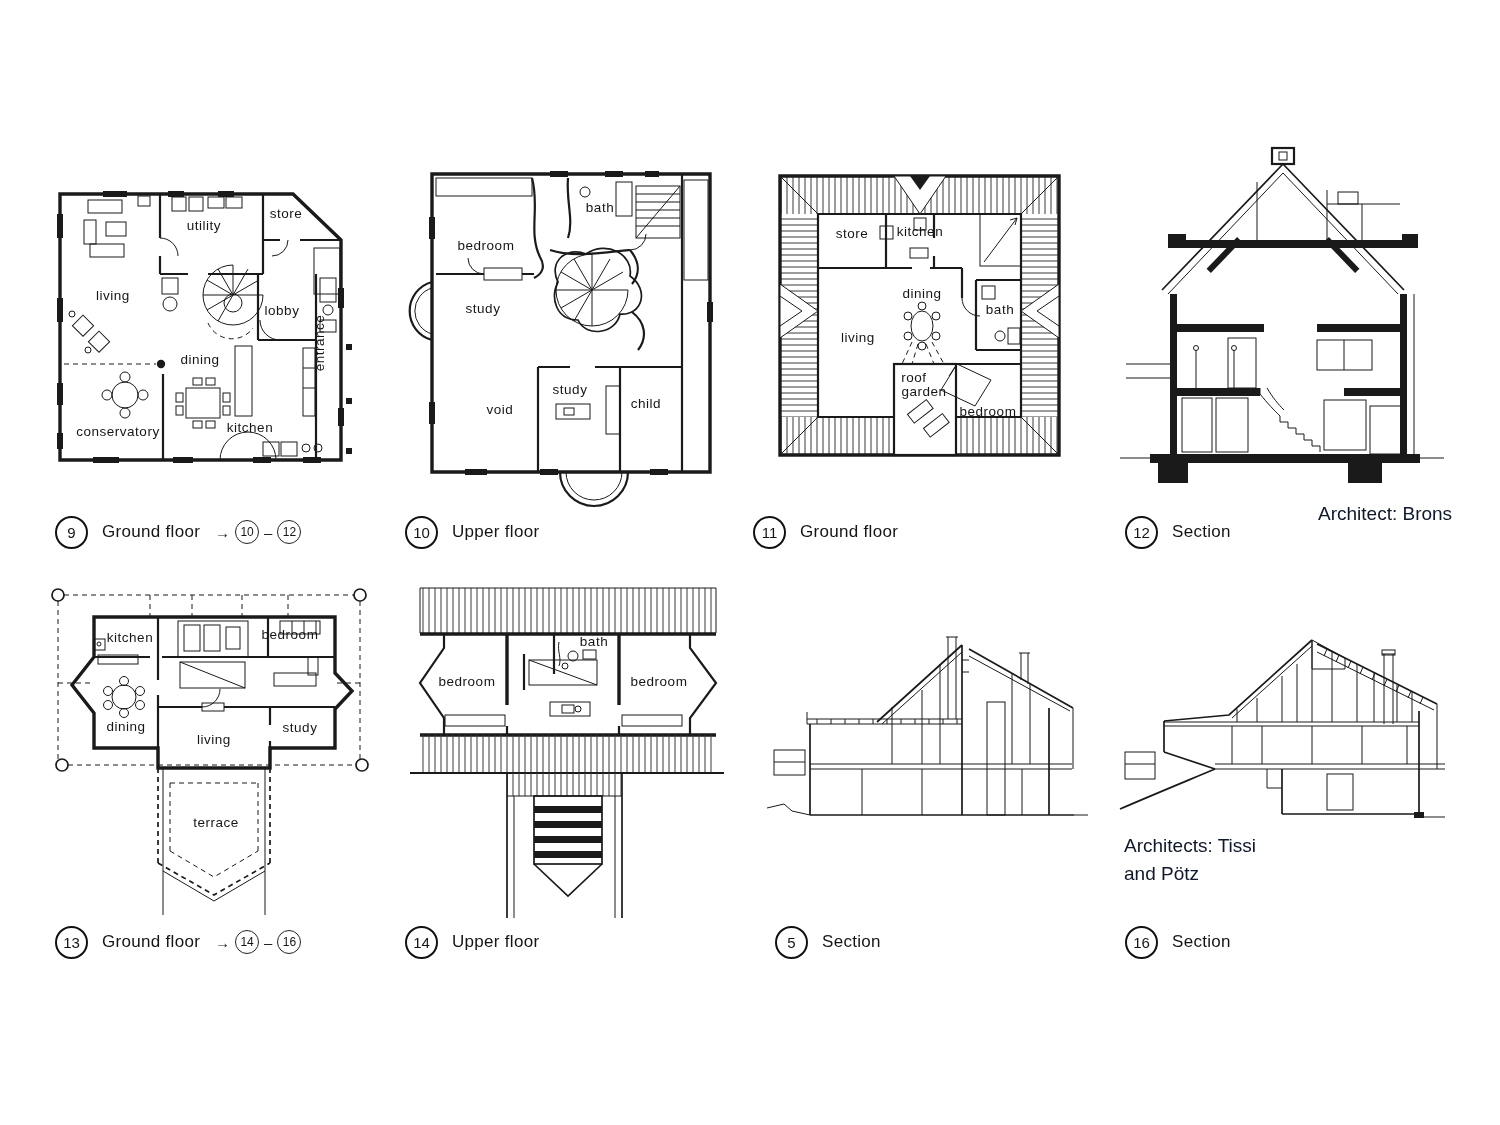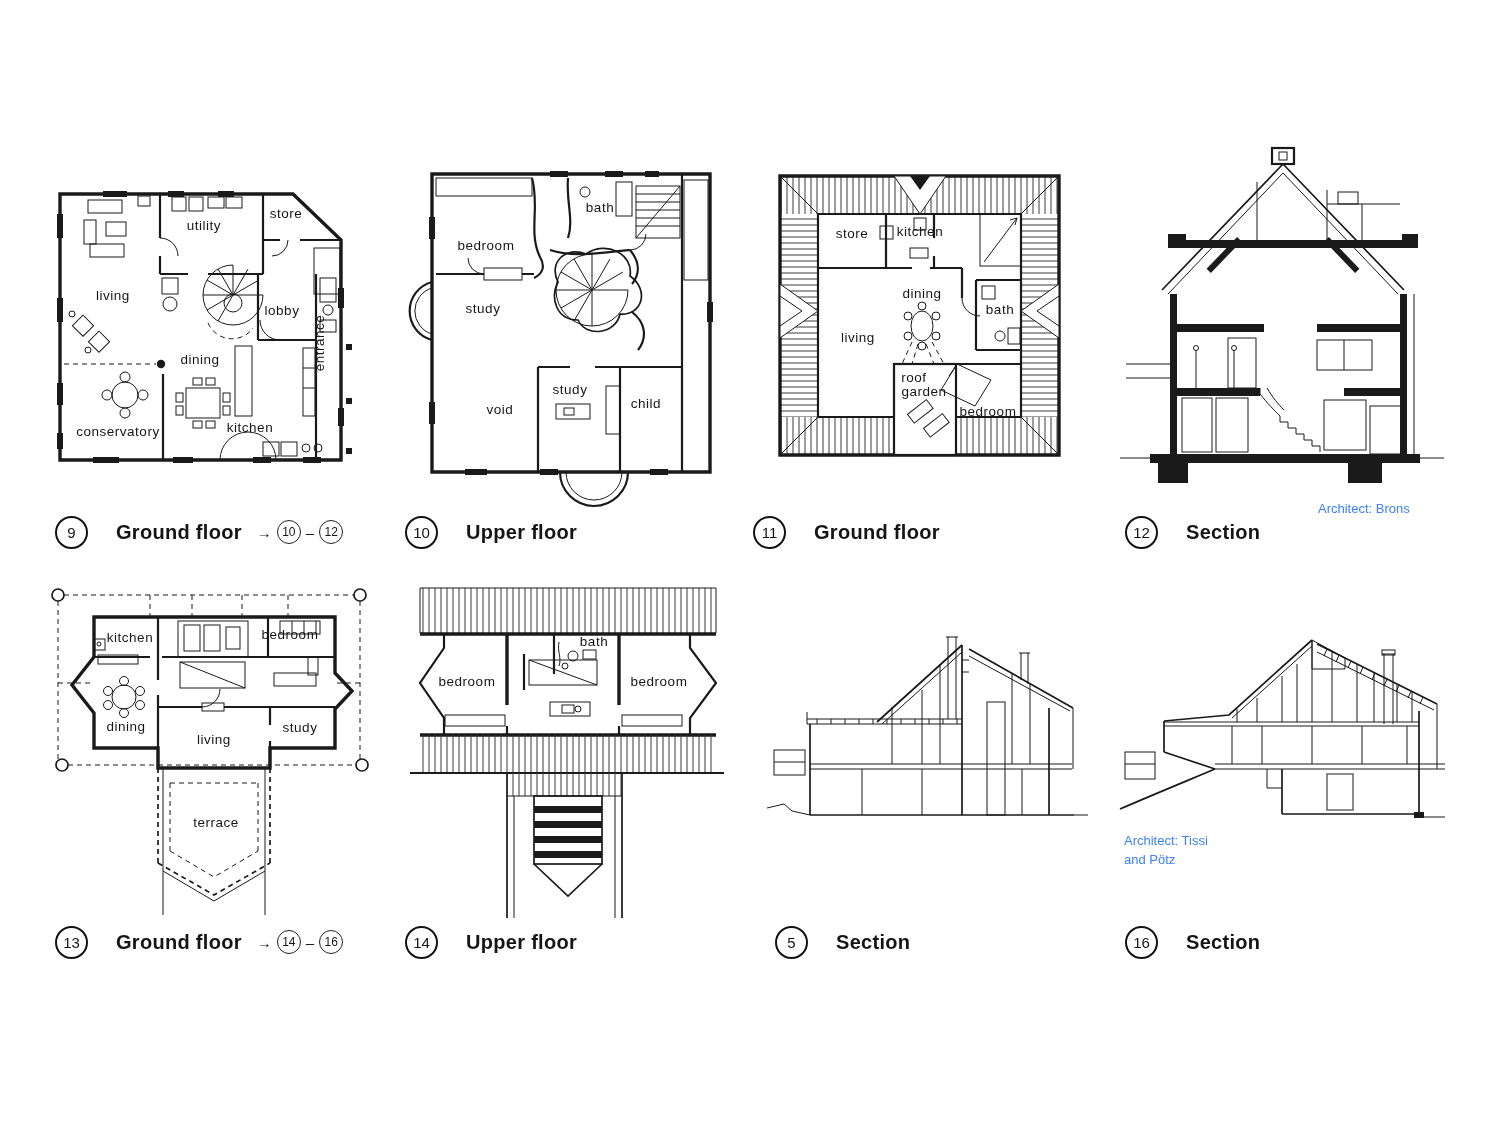"Architect: Brons" .credit { color: #3b82f6 -> #0f172a; font-size: 13px -> 19px }
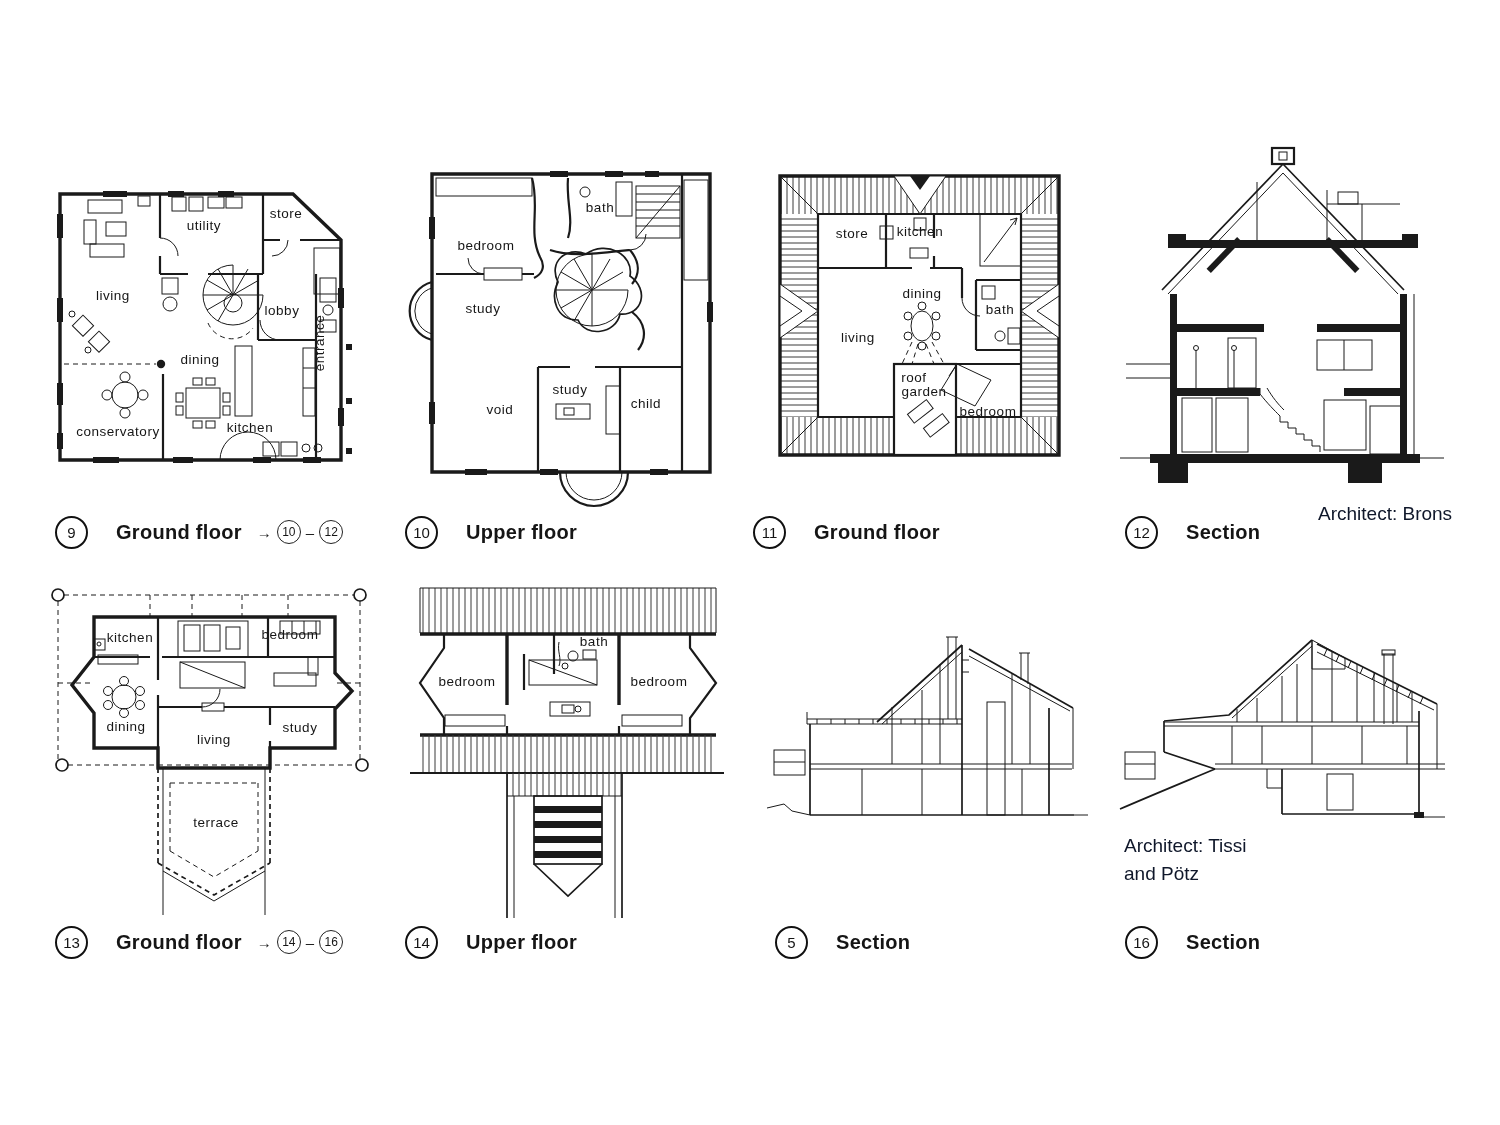"Ground floor" .cap { font-size: 20px -> 17px; font-weight: 700 -> 400; margin-left: 28px -> 14px }
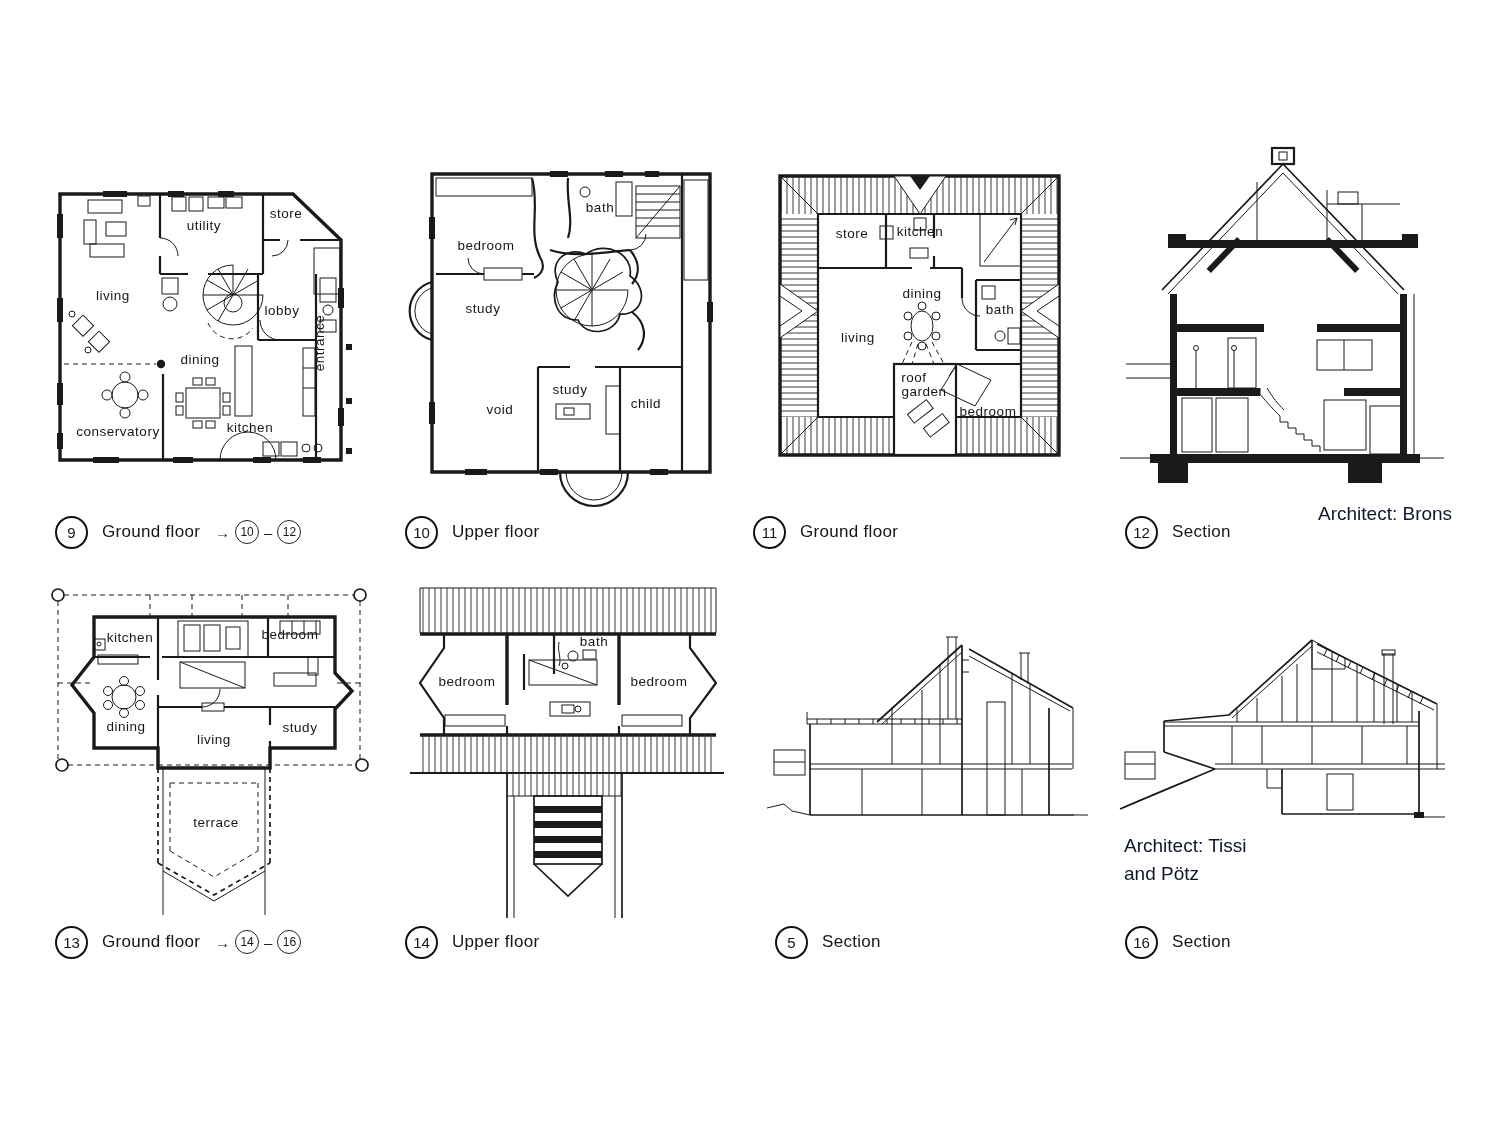"Architect: Tissi" div { text: Architect -> Architects }
